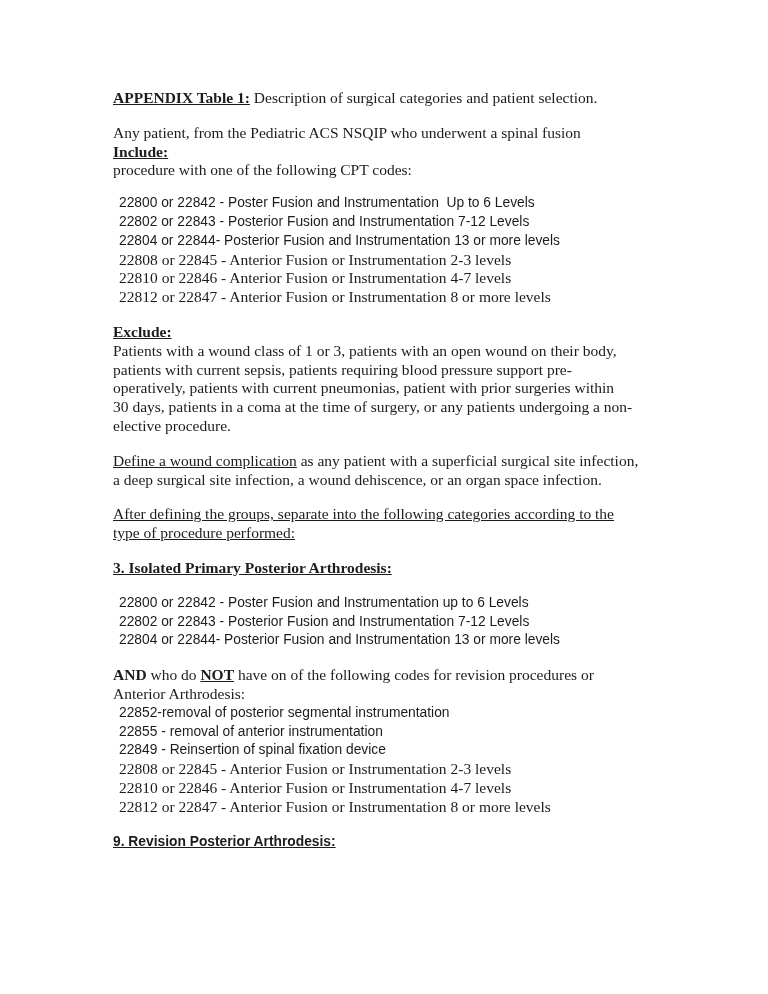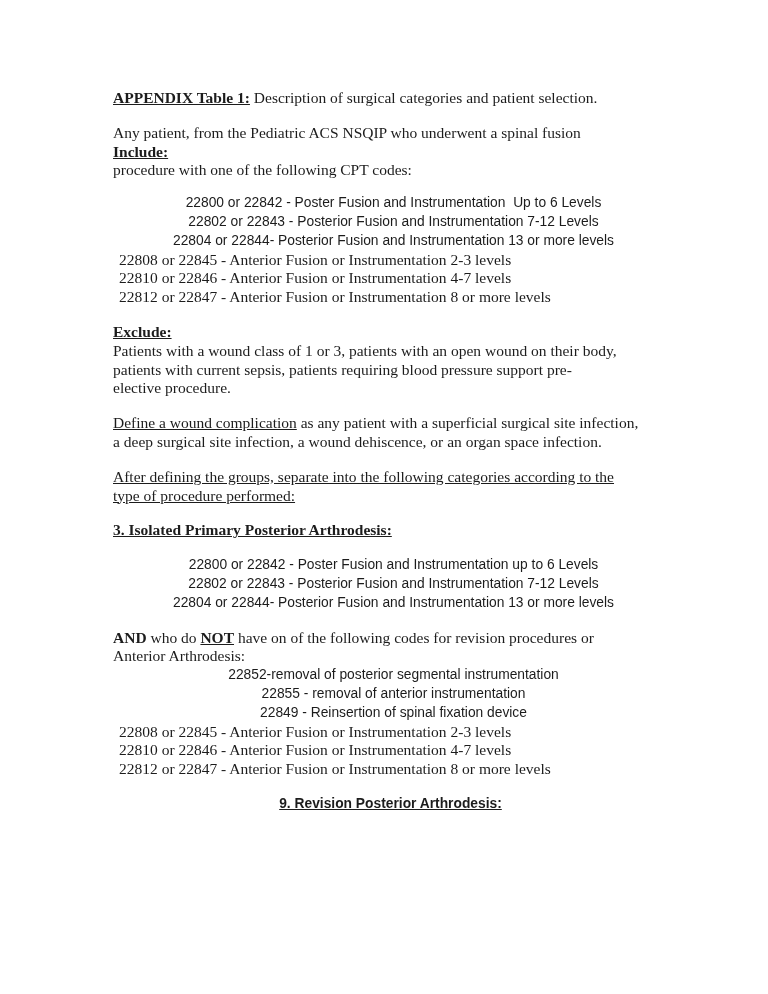"22800 or 22842 - Poster" .sans { text-align: center -> none }
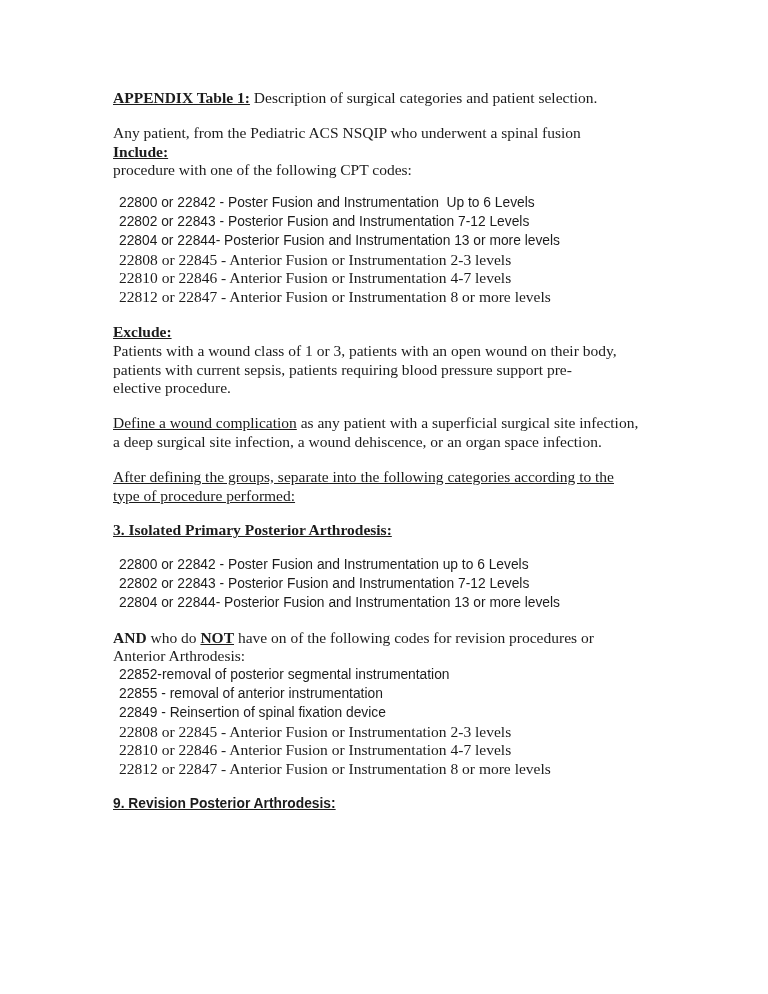"operatively, patients with current" div.line { html: none -> <div>operatively, patients with current pneumonias, patient with prior surgeries within</div> }
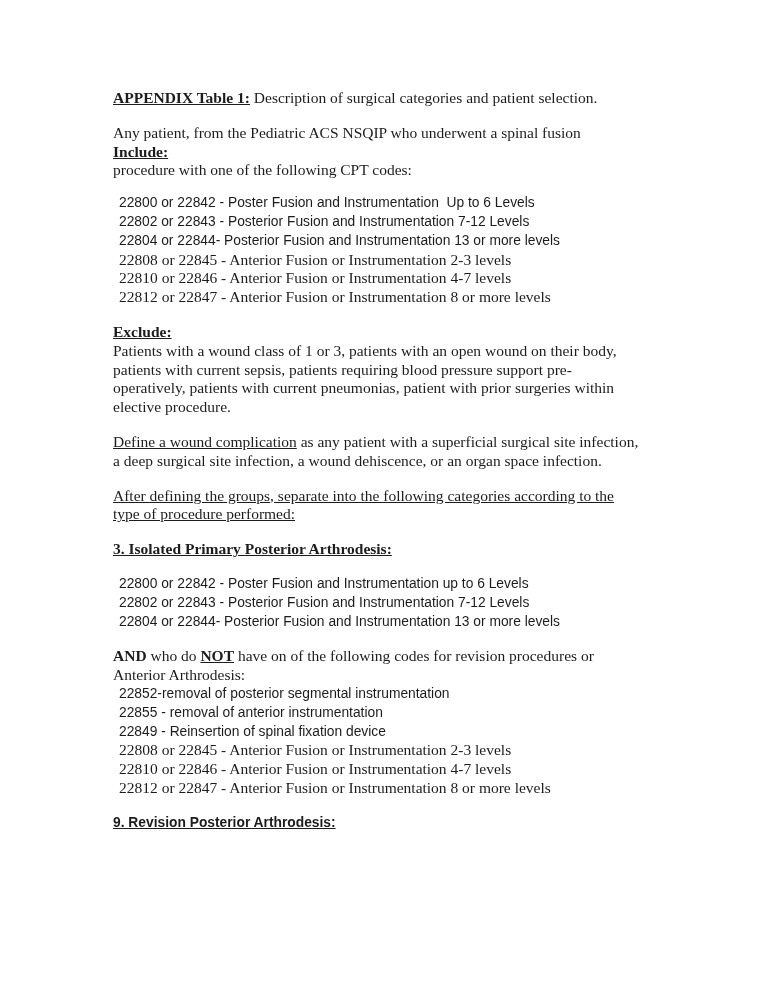"30 days, patients in a" div.line { html: none -> <div>30 days, patients in a coma at the time of surgery, or any patients undergoing a non-</div> }
